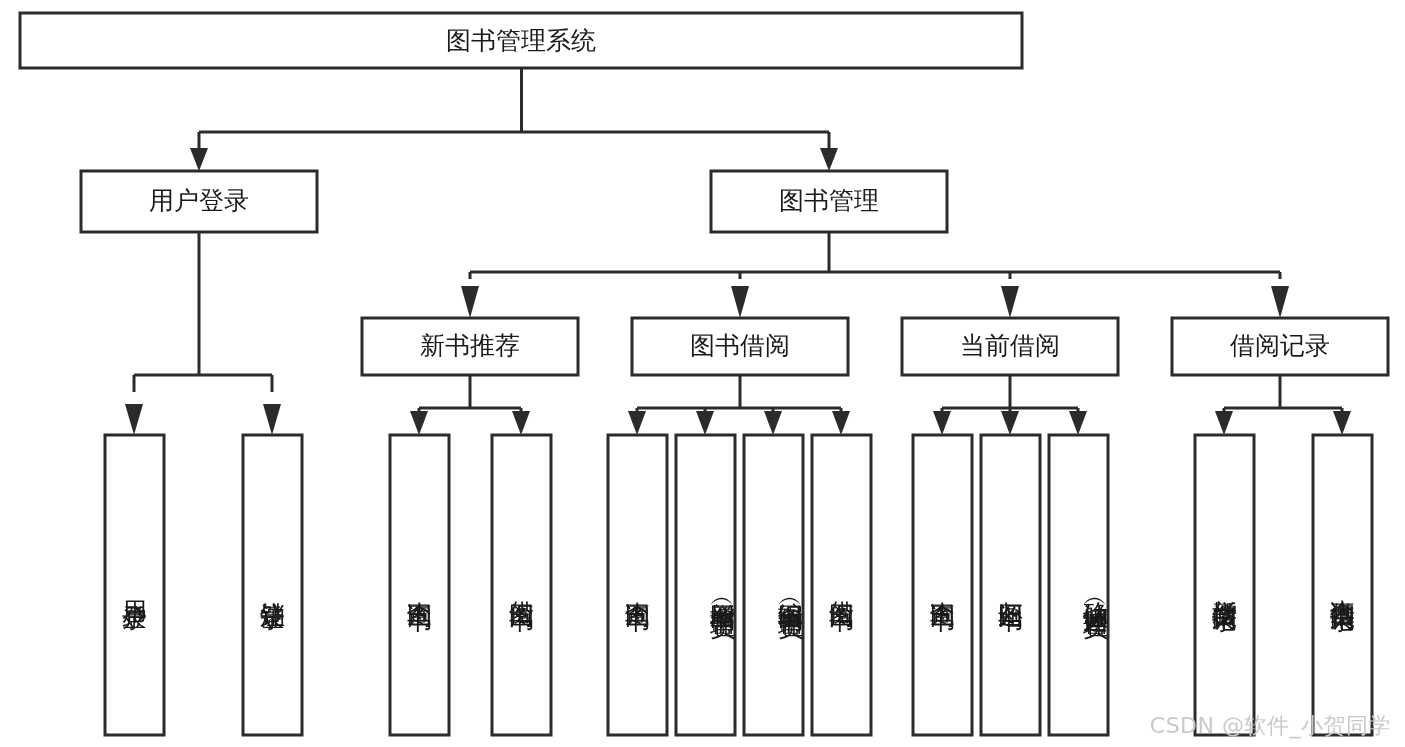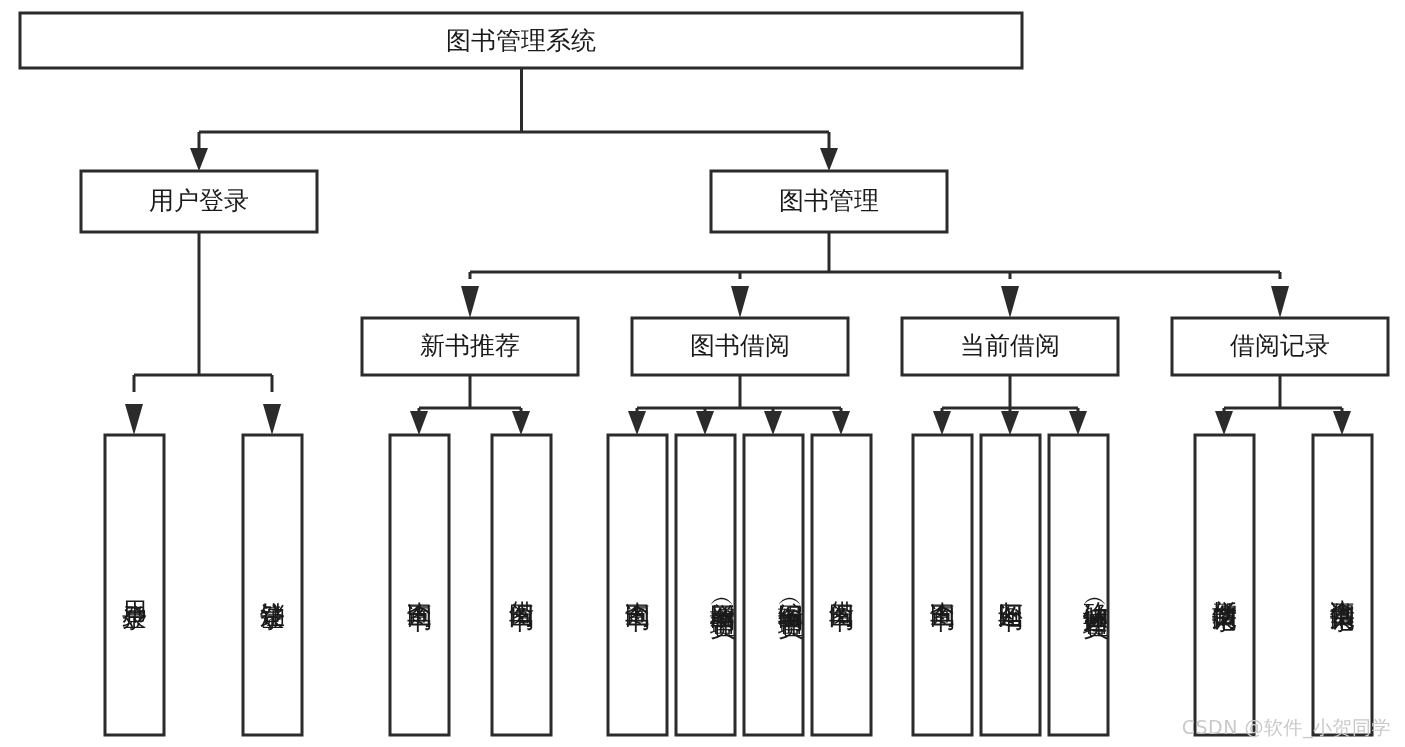"CSDN @软件_小贺同学" .watermark { font-size: 19px -> 22px }
